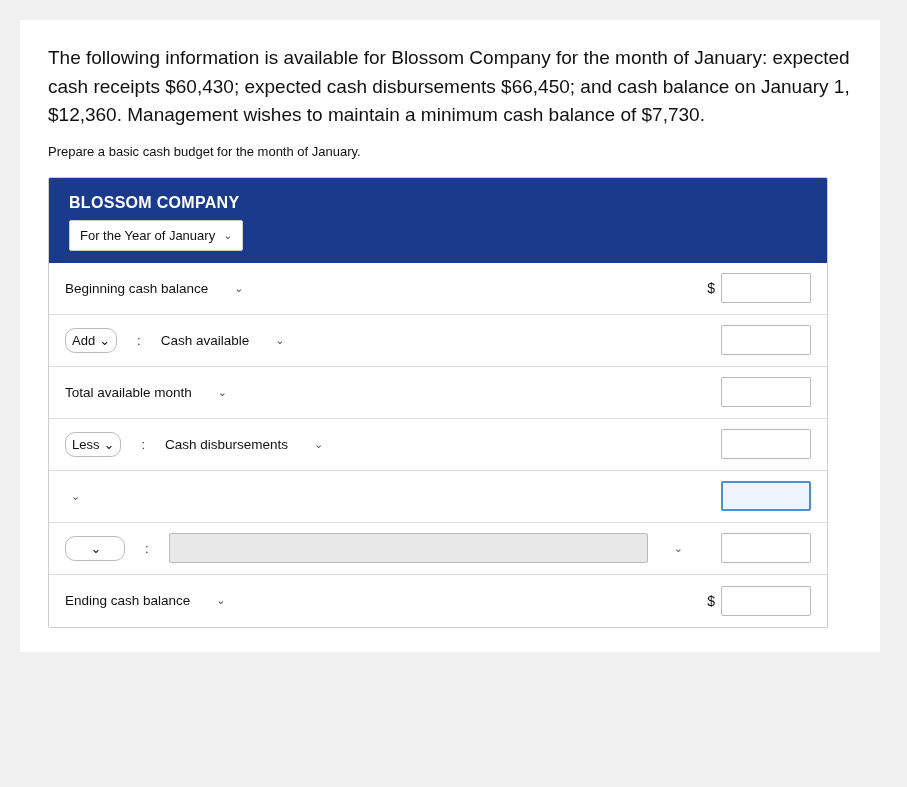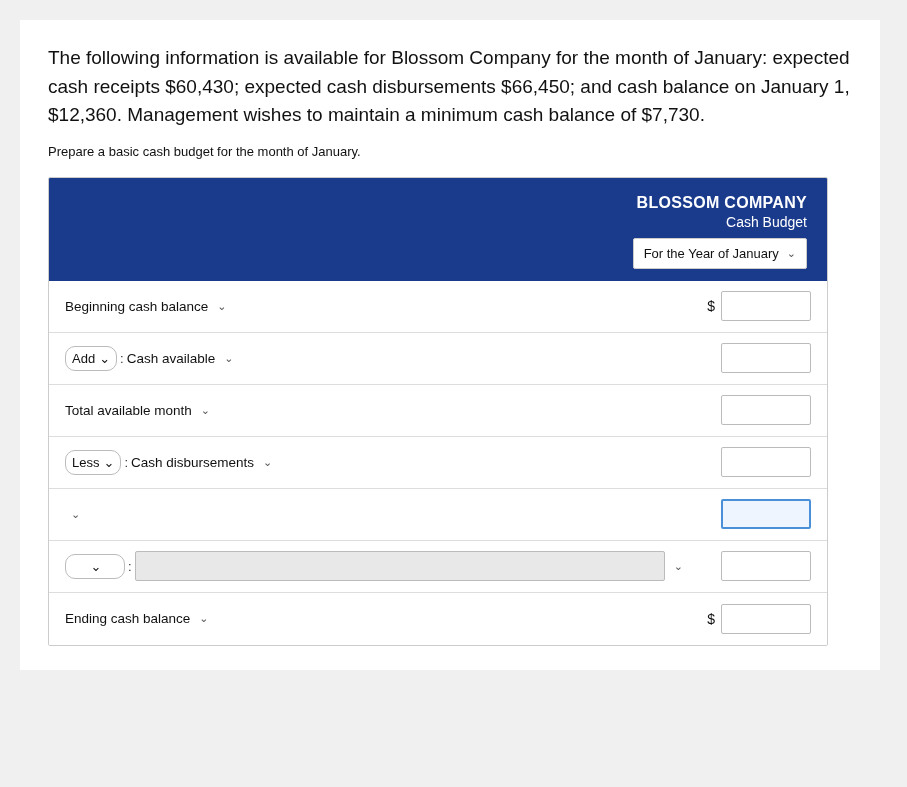"BLOSSOM COMPANY" .budget-header { text-align: right -> left }
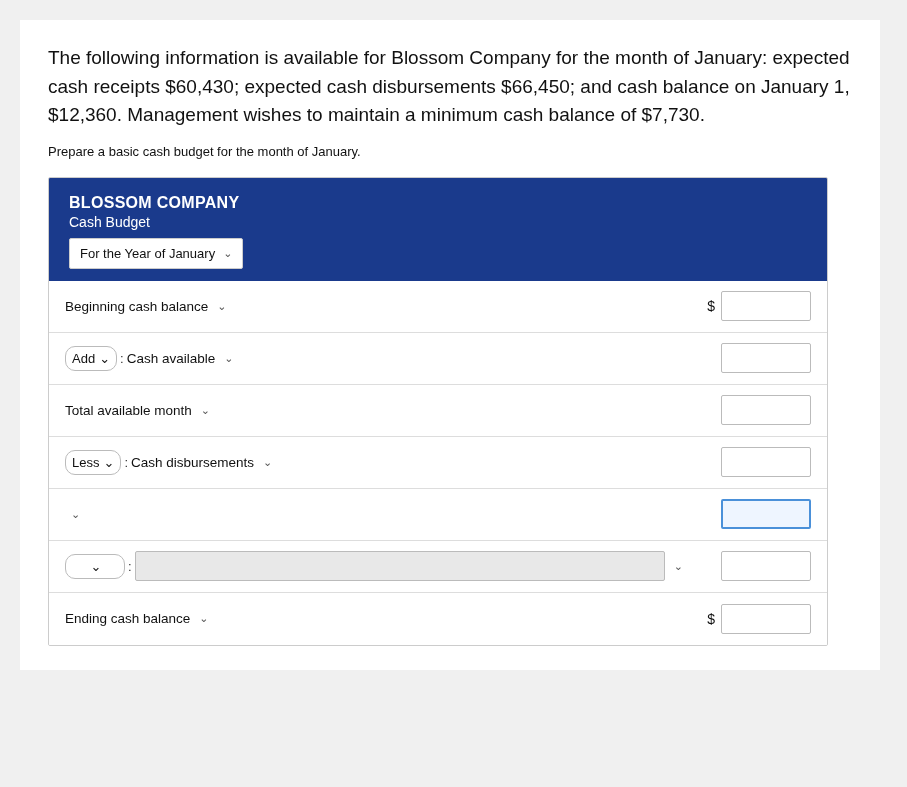"Cash Budget" div.budget-subtitle { html: <div>Cash Budget</div> -> none }
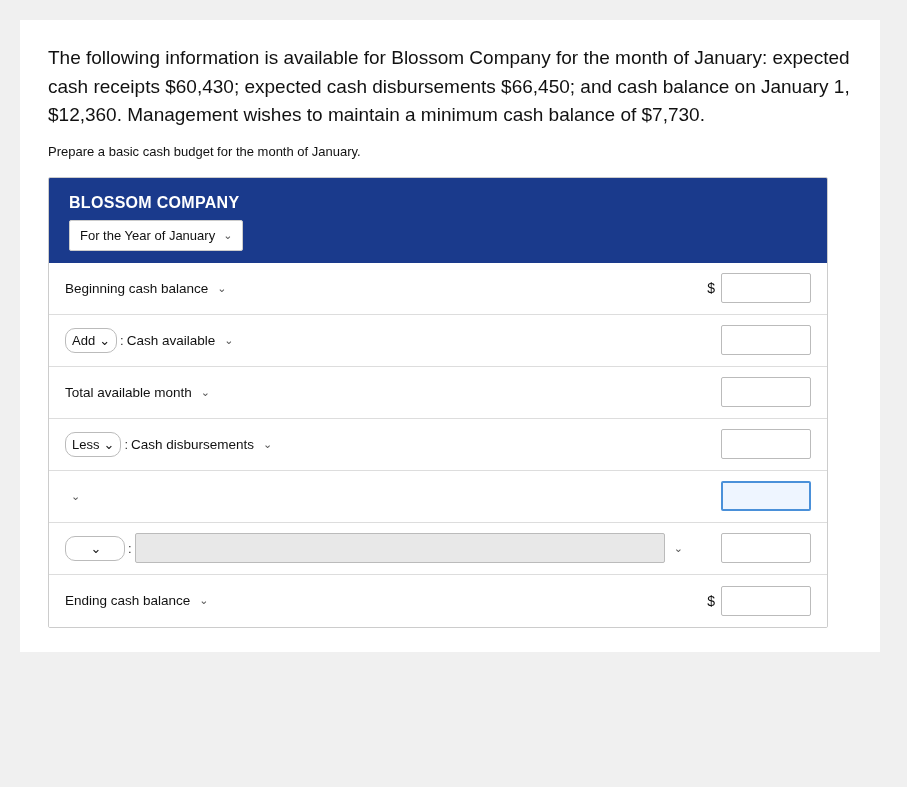"Beginning cash balance" .row-label-area { gap: 3px -> 20px }
